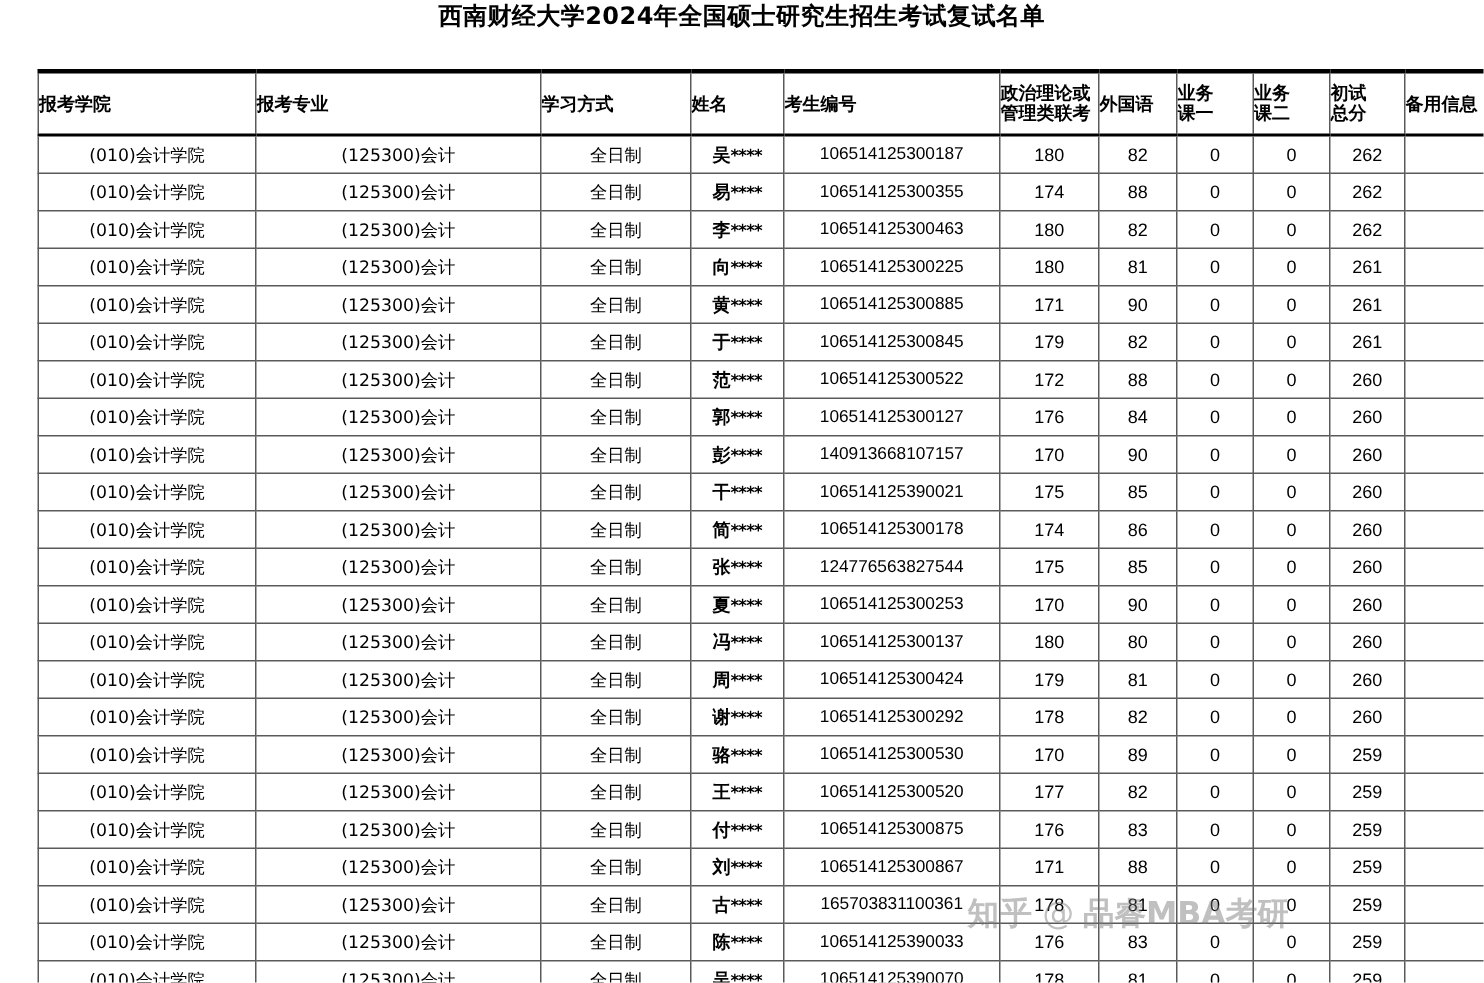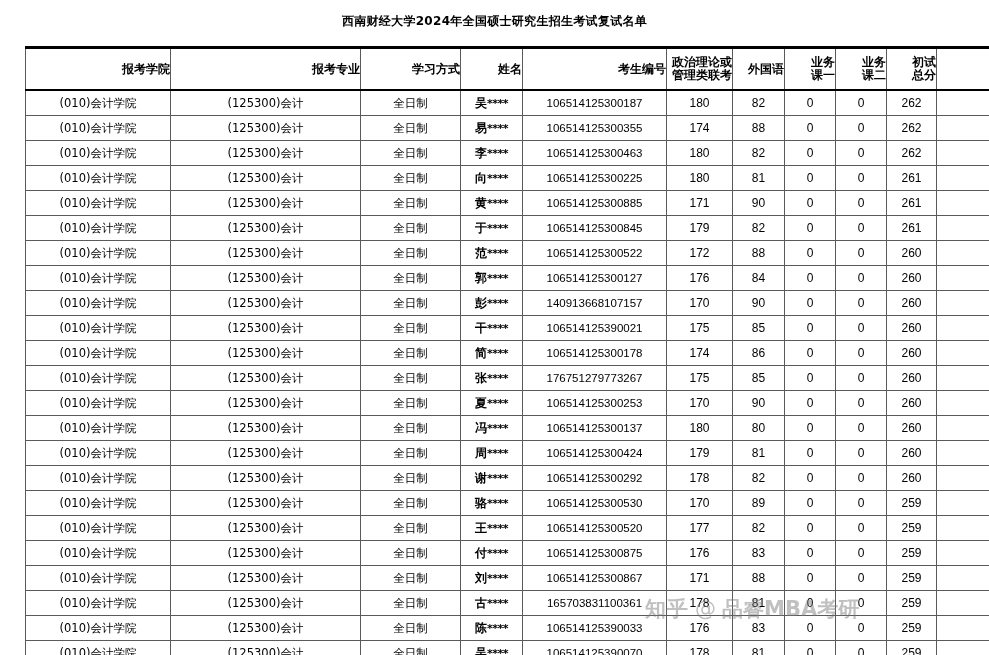"西南财经大学2024年全国硕士研究生招生考试复试名单" #doc-title { font-size: 12px -> 16px; padding-top: 10px -> 0 }
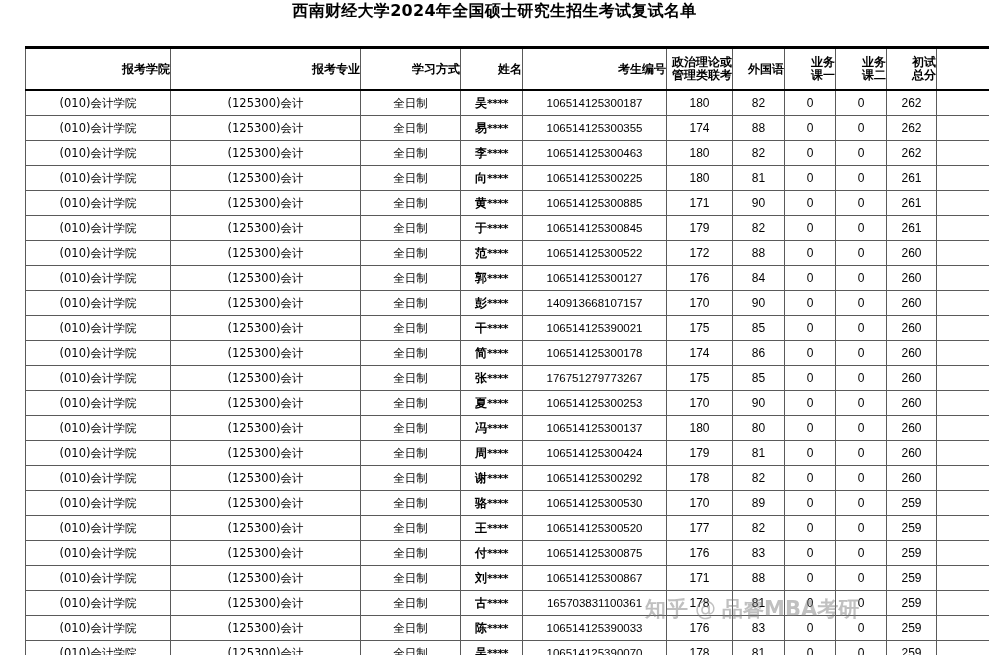"报考学院" table.roster thead tr th { text-align: right -> left }
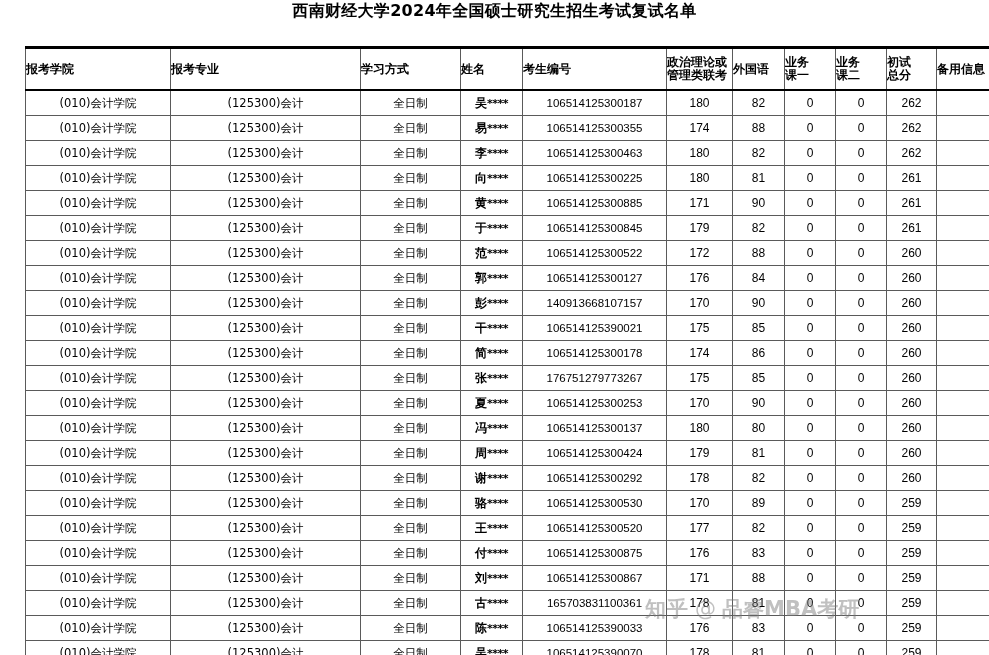"176751279773267" td.text-center { text: 176751279773267 -> 124776563827544 }
